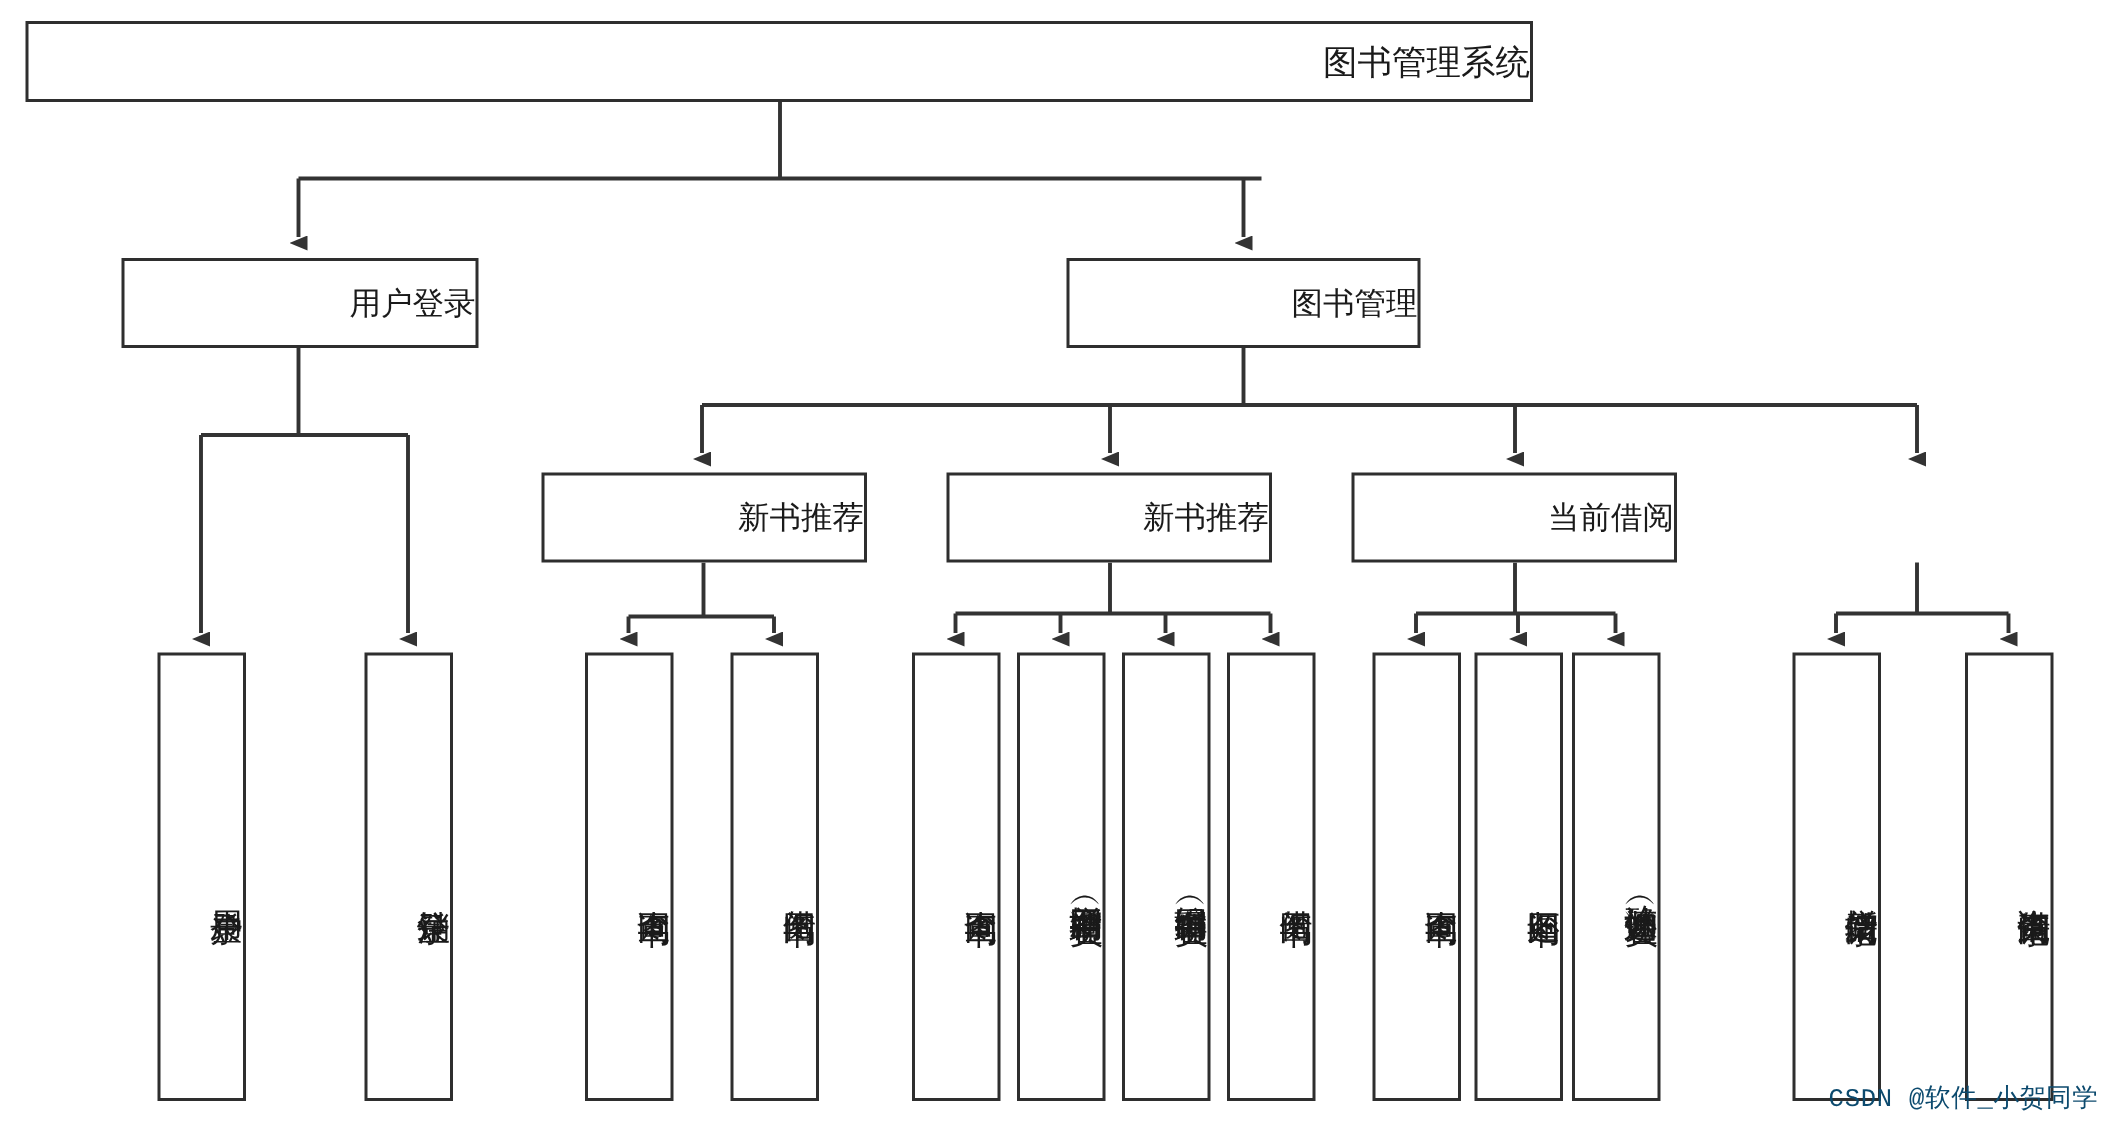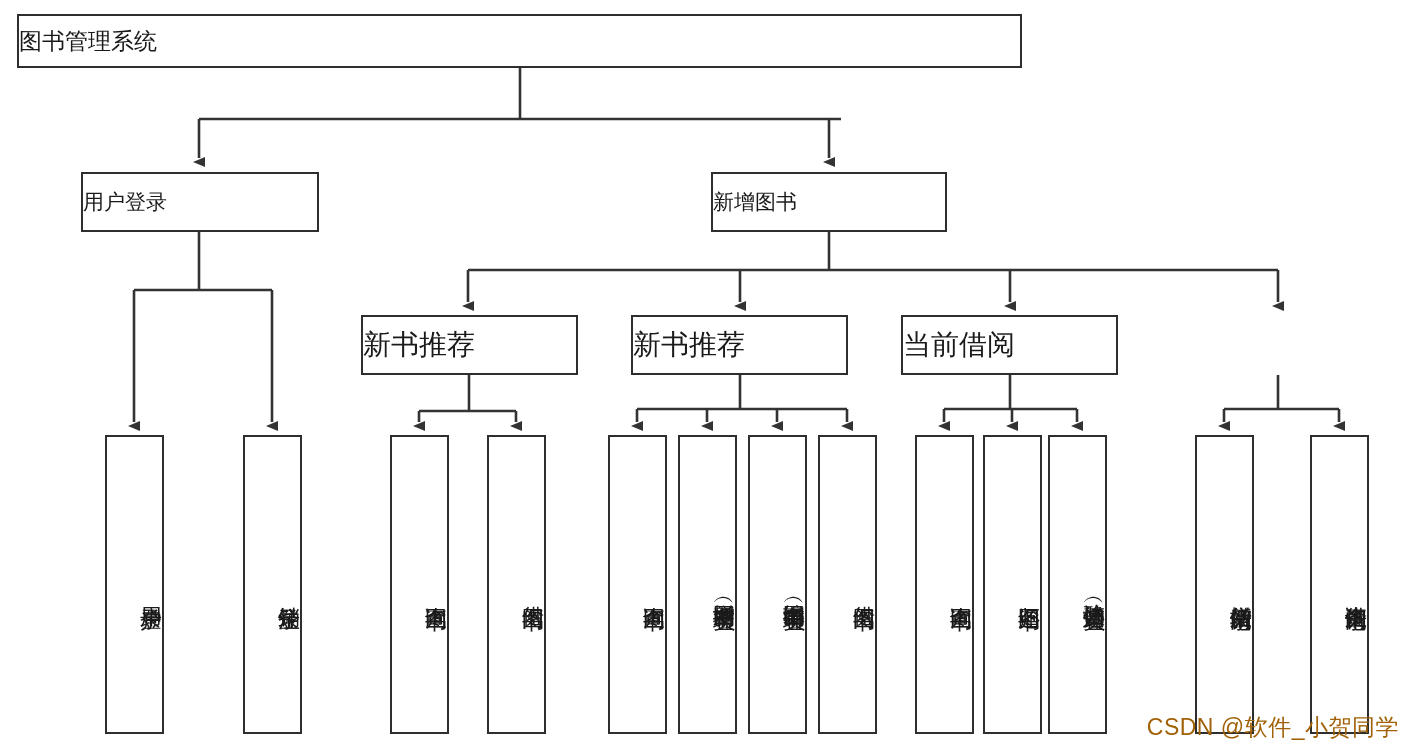"图书管理系统" .node { justify-content: flex-start -> flex-end }
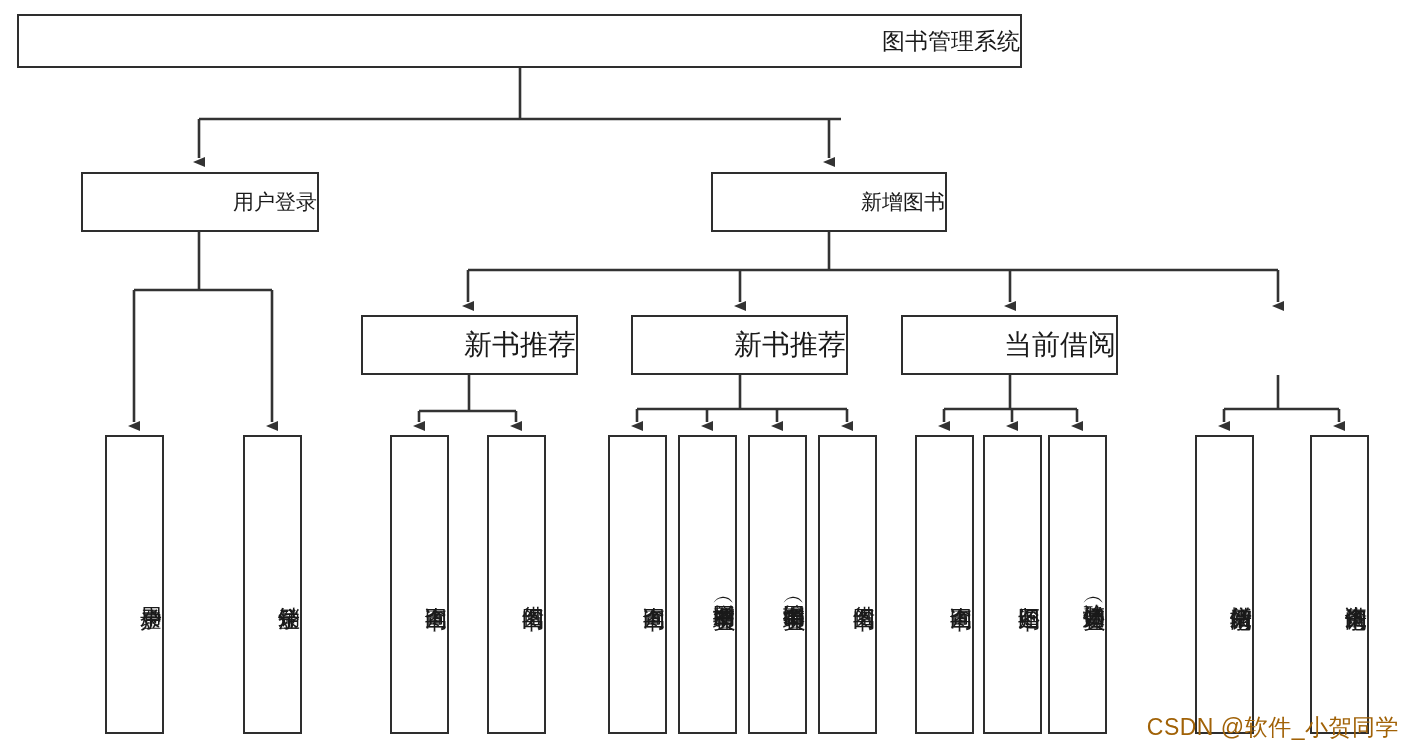"新增图书" span { text: 新增图书 -> 图书管理 }
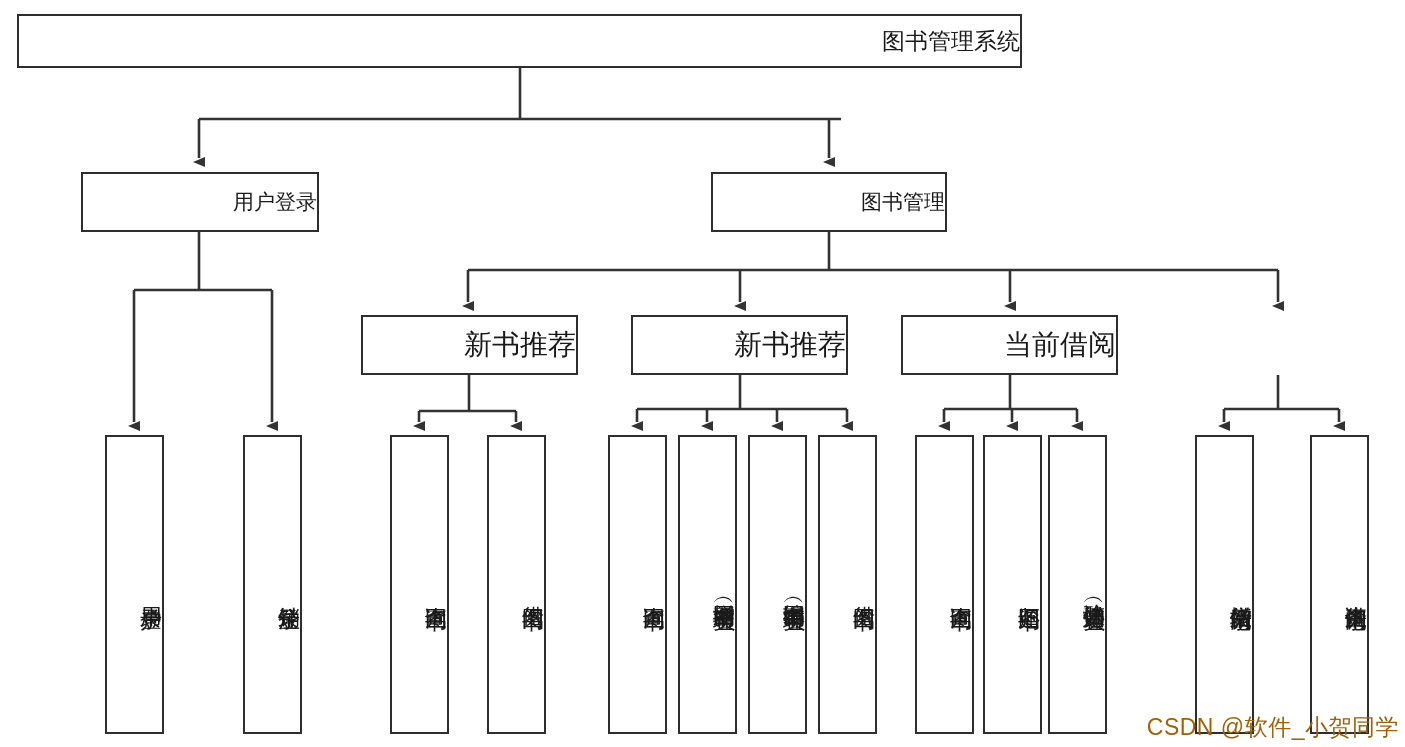"新书推荐" .node.lvl2 { font-size: 28px -> 21px }
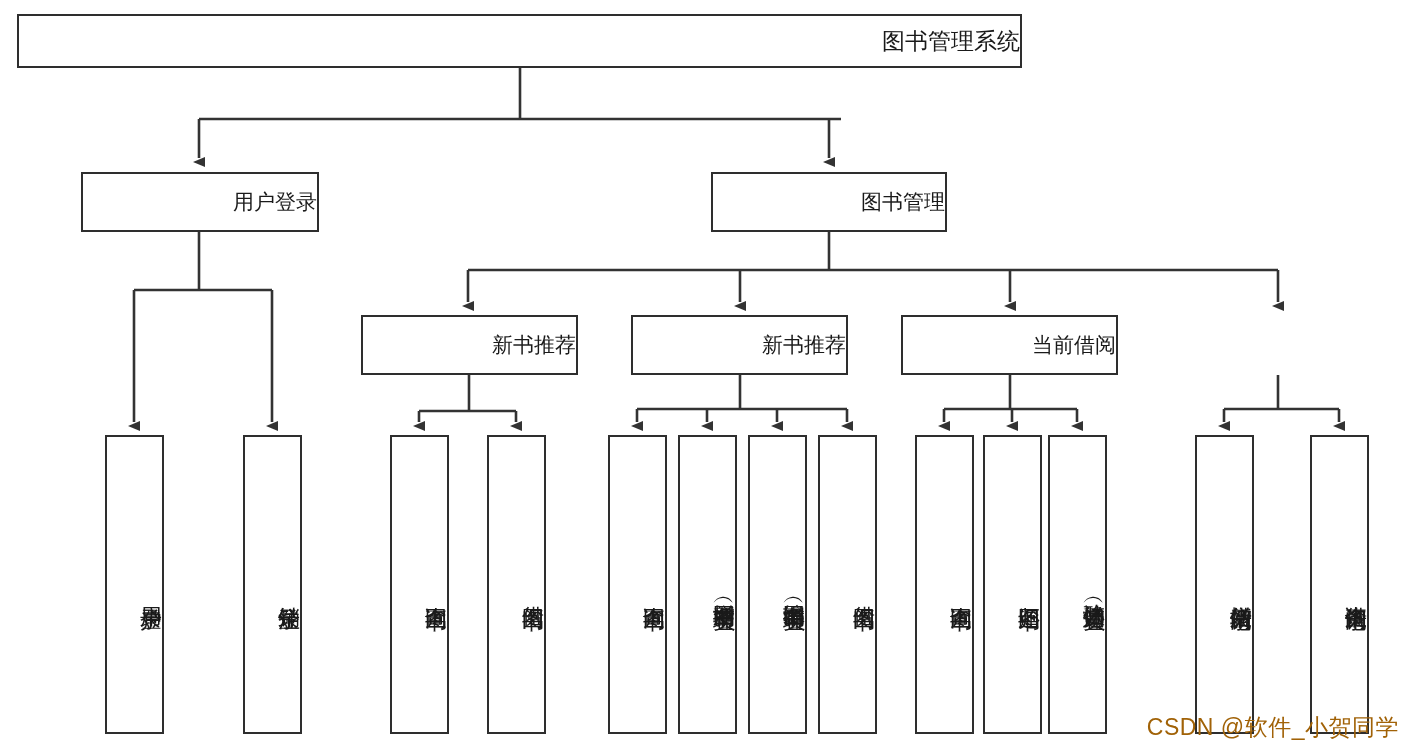"CSDN @软件_小贺同学" .watermark { color: #a16207 -> #0c4a6e; font-family: none -> Liberation Mono, monospace; font-size: 23px -> 17px }
